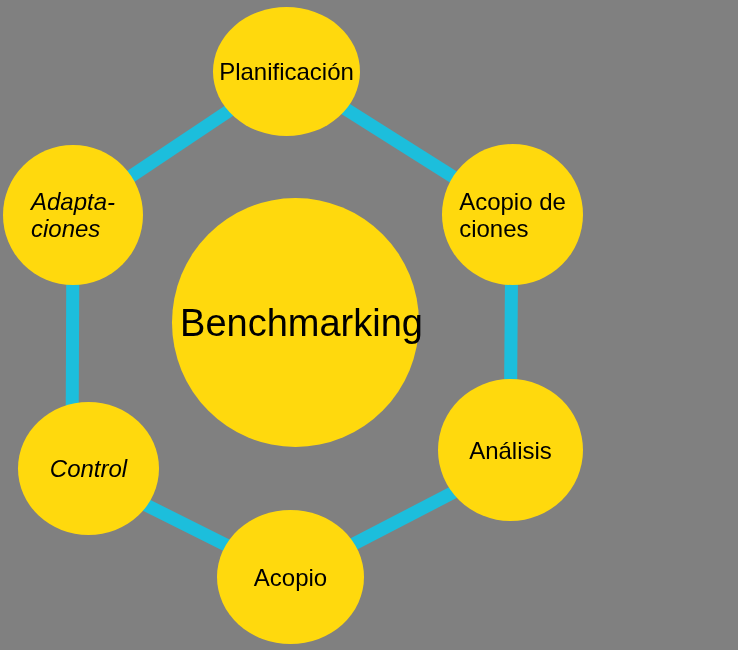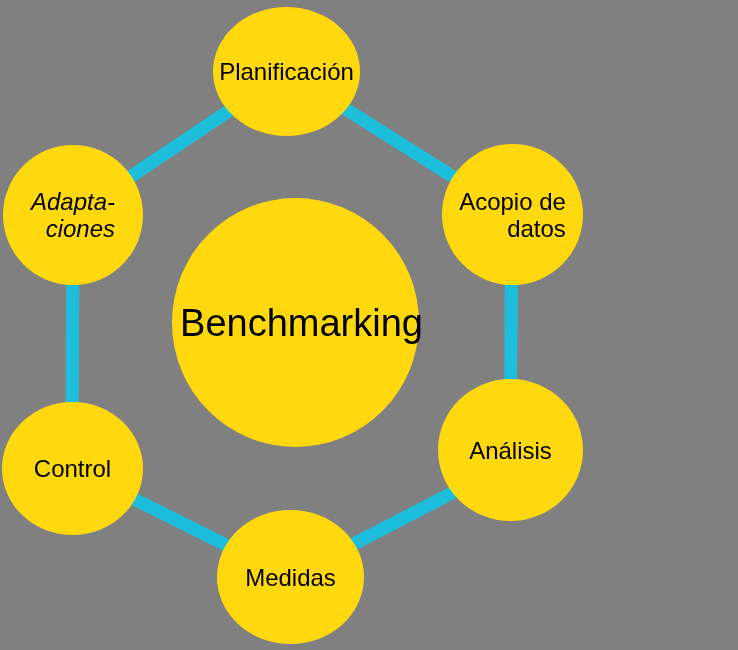"Planificación" .node .label { text-align: right -> left }
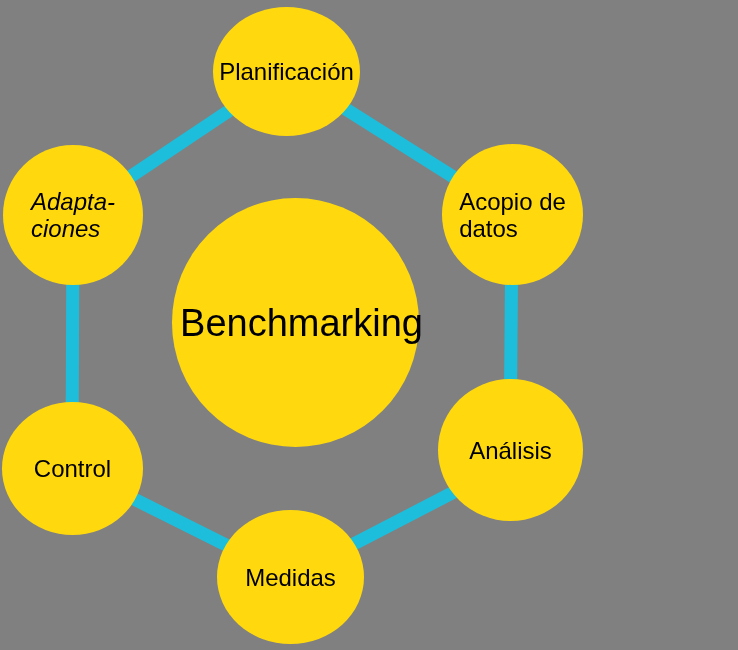"Acopio de" span.label { text: datos -> ciones }
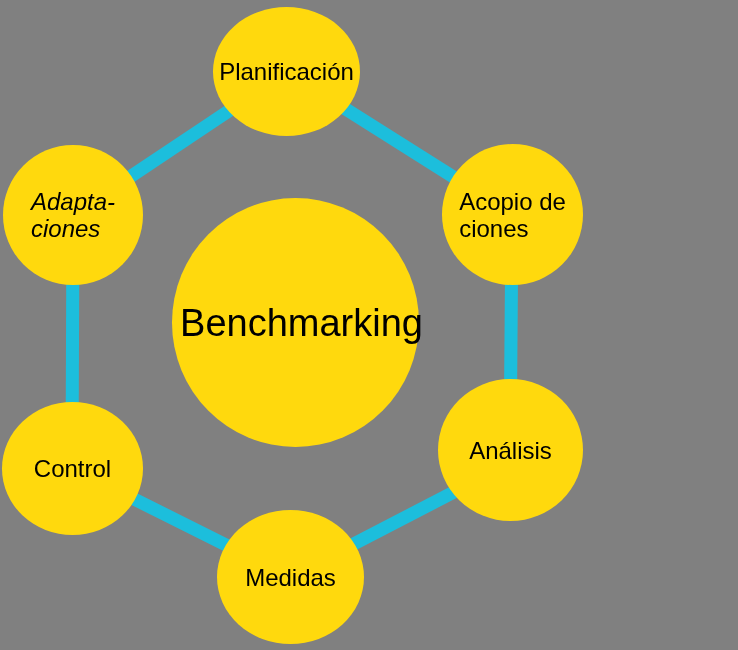"Control" .node-control { font-style: none -> italic; left: 2px -> 18px }
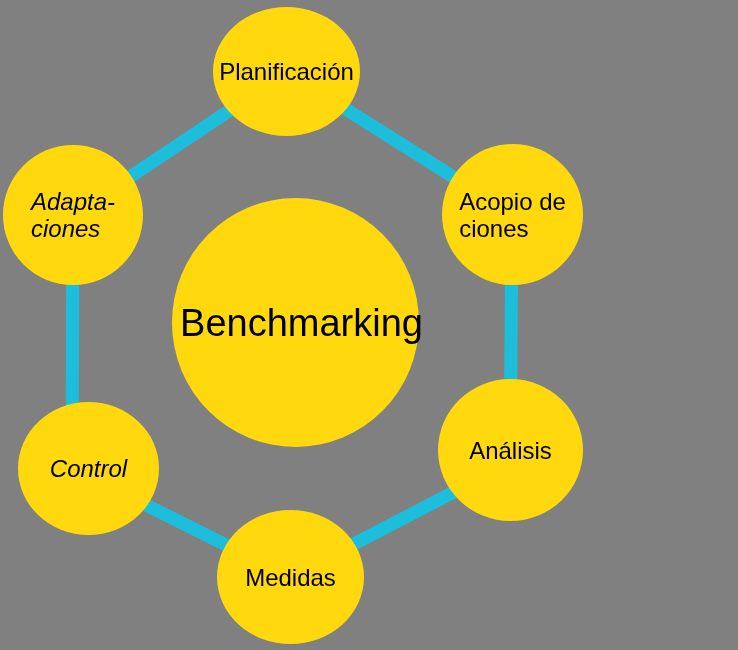"Medidas" span.label { text: Medidas -> Acopio }
